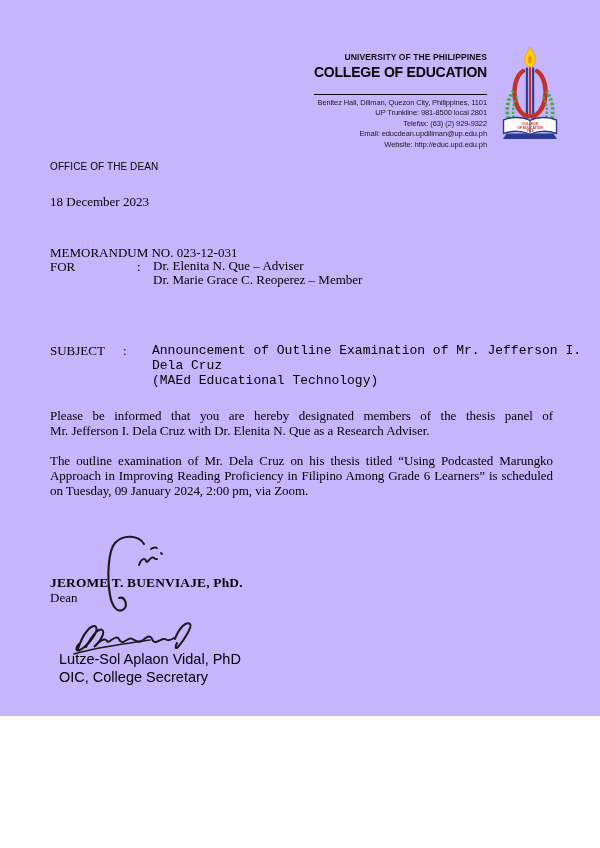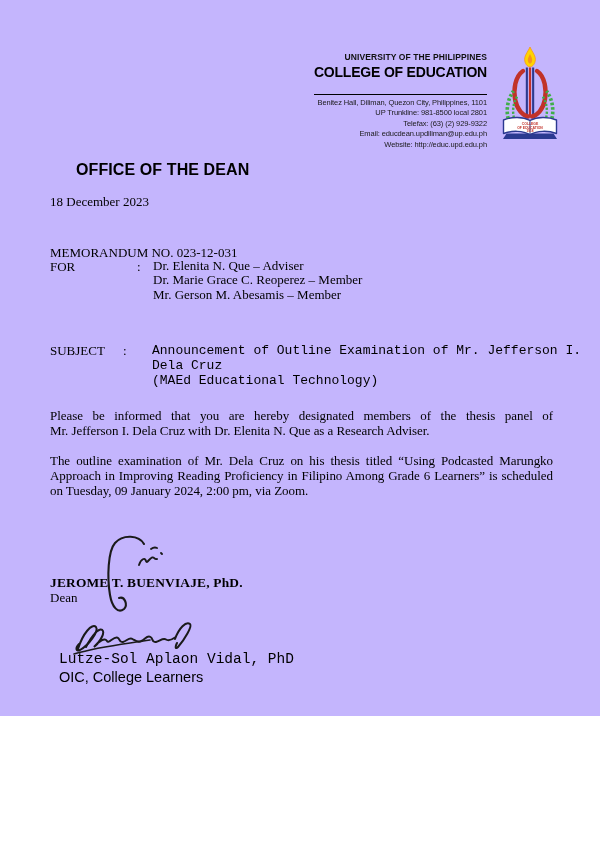"OFFICE OF THE DEAN" .office { font-size: 16px -> 10px; font-weight: bold -> normal; margin-left: 26px -> none }
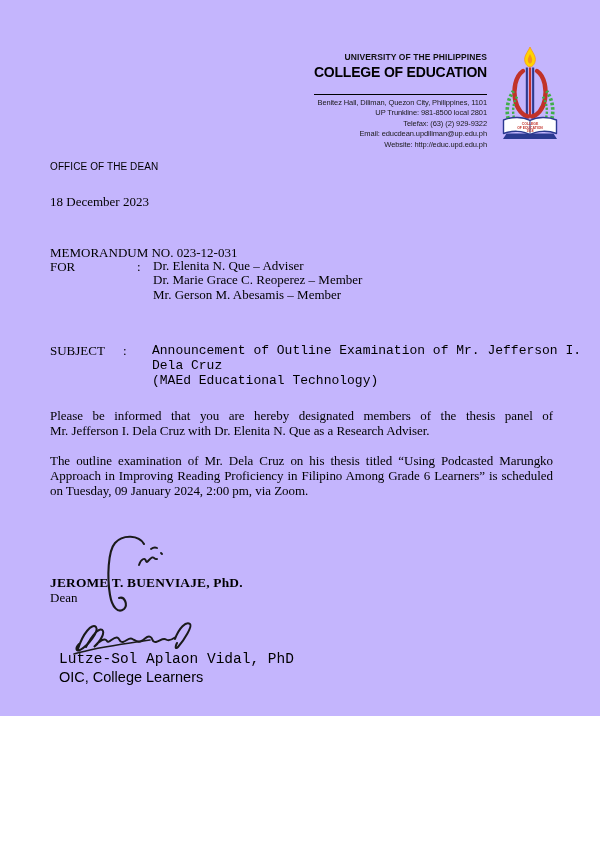"Mr. Gerson M. Abesamis –" div { html: <div>Mr. Gerson M. Abesamis – Member</div> -> none }
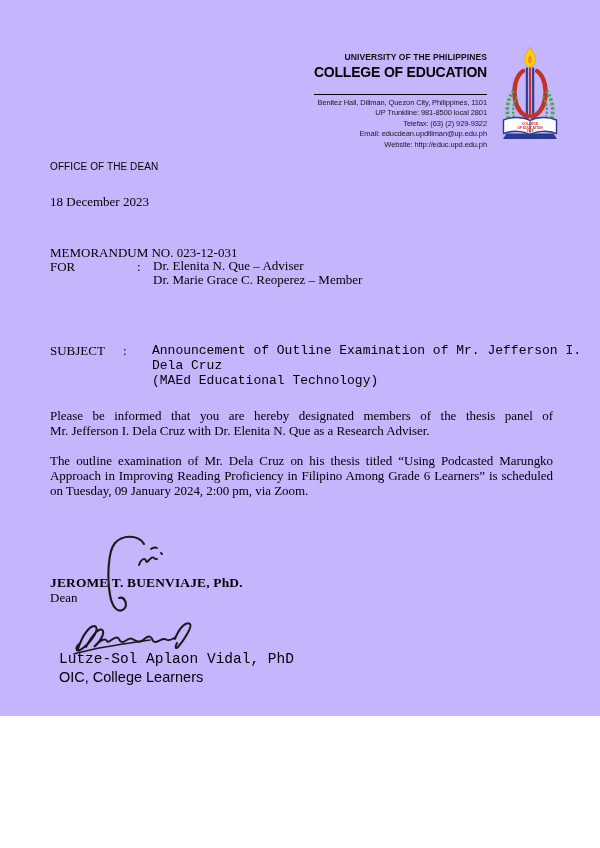"Lutze-Sol Aplaon Vidal, PhD" .sig2-name { font-family: Liberation Mono, monospace -> Liberation Sans, sans-serif }
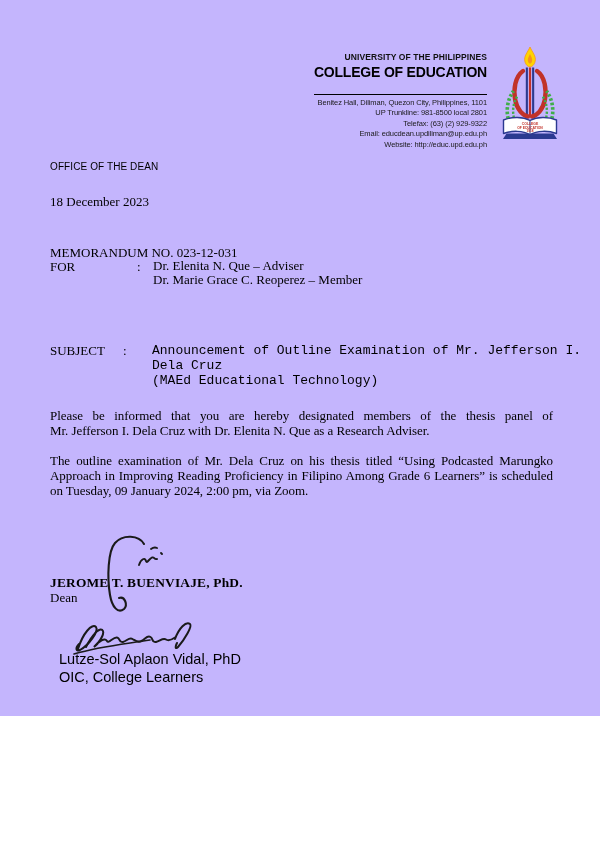"OIC, College Learners" div.sig2-title { text: Learners -> Secretary }
